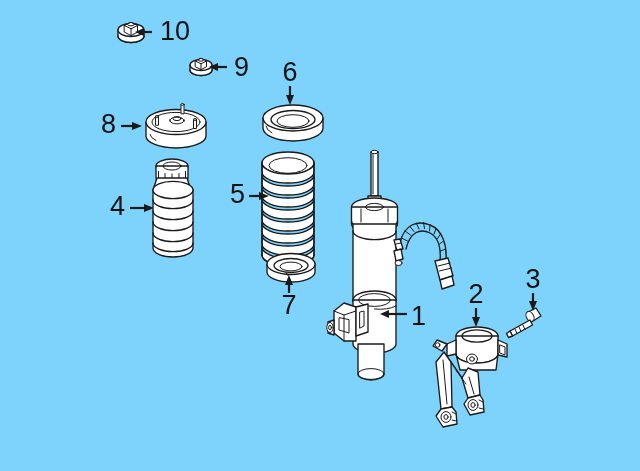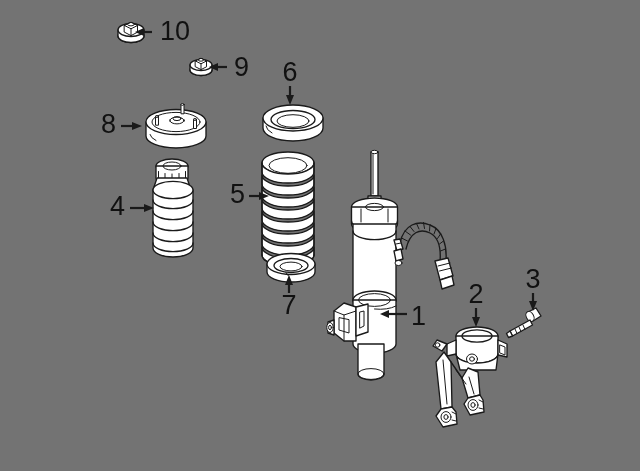"10" #diagram-root { background: #737373 -> #7dd3fc }
